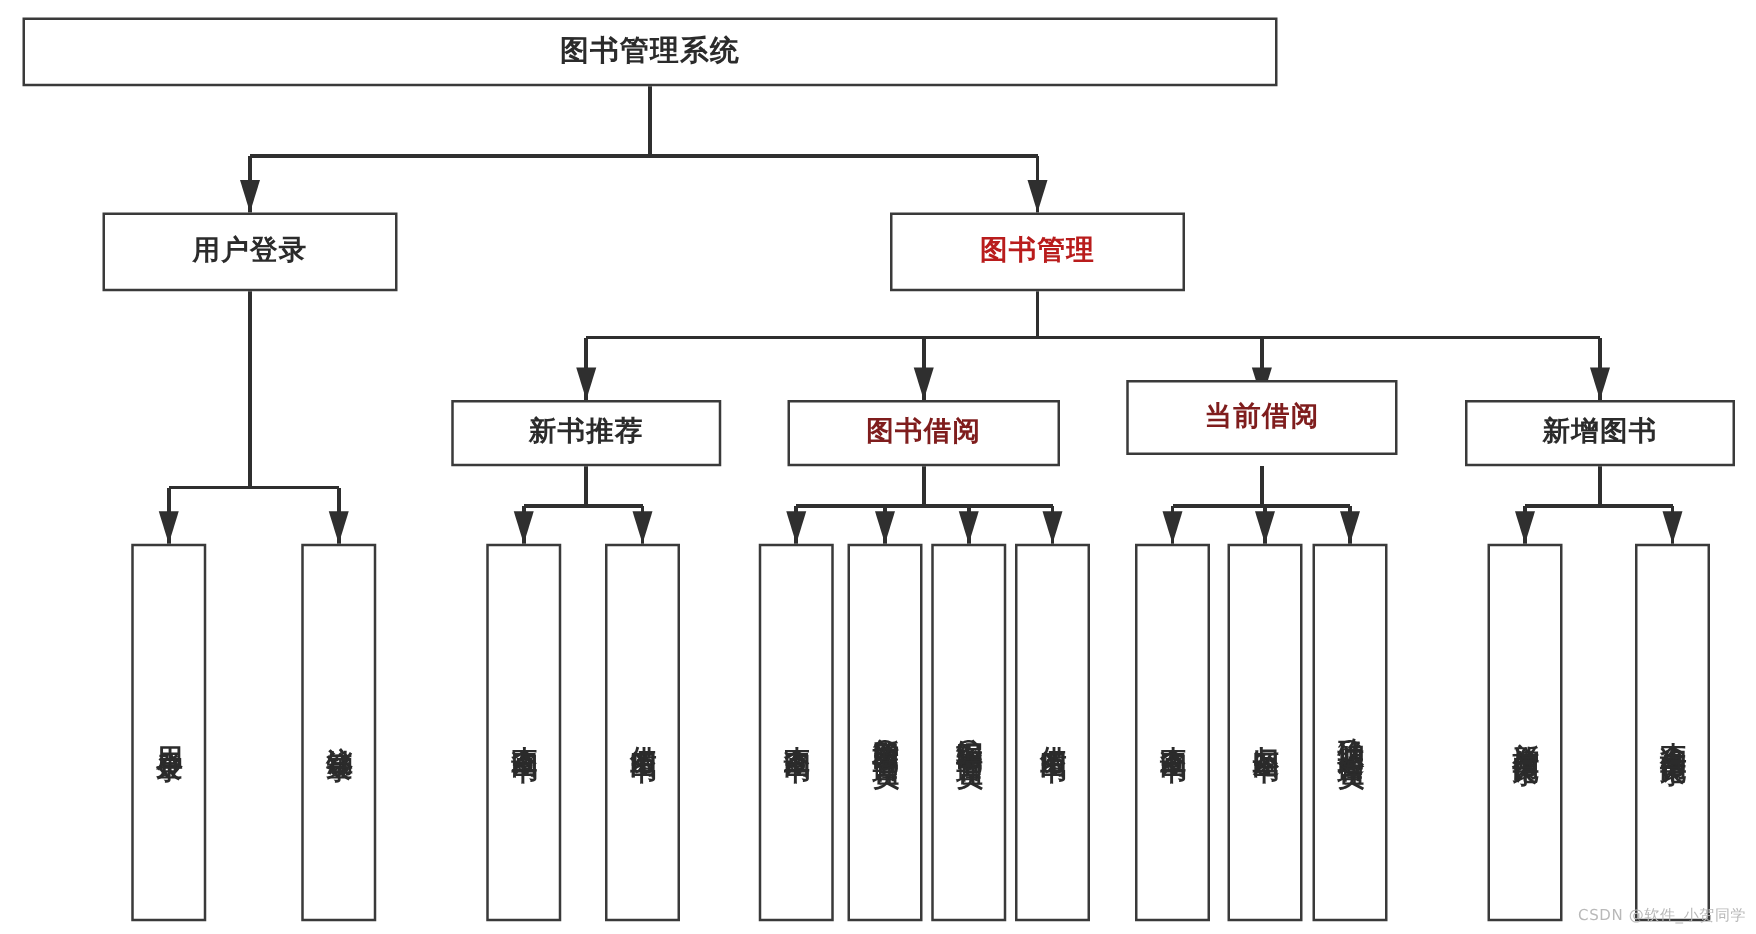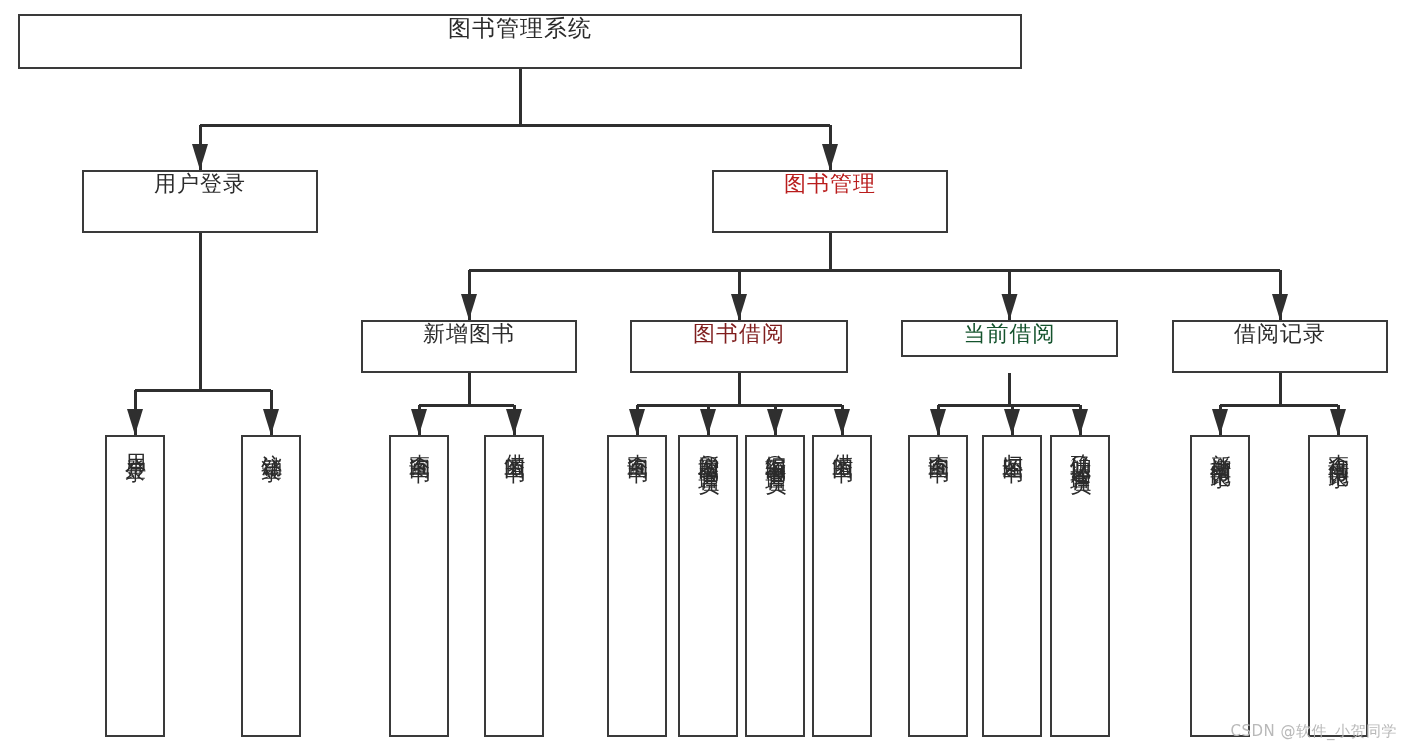"图书管理系统" .node { align-items: none -> center; font-weight: none -> bold }
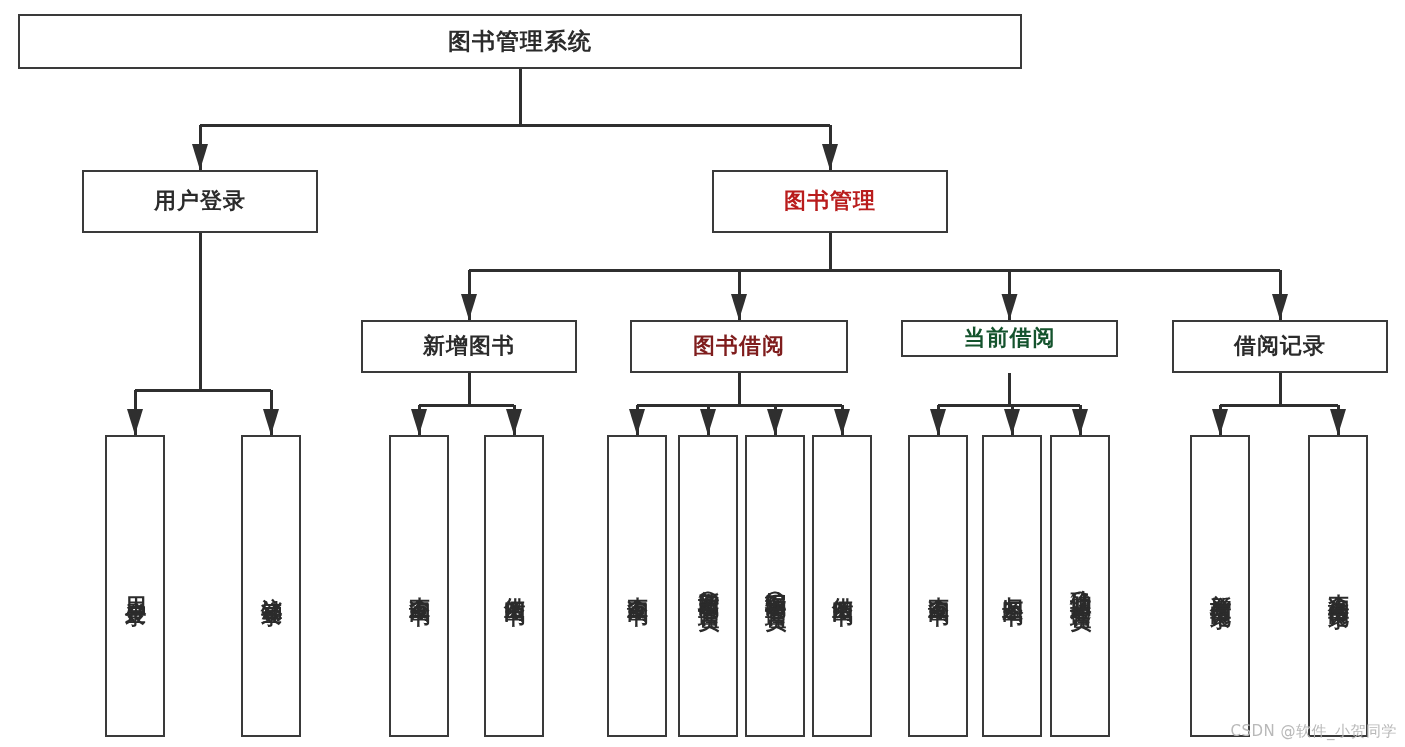"新增图书" span { text: 增图书 -> 书推荐 }
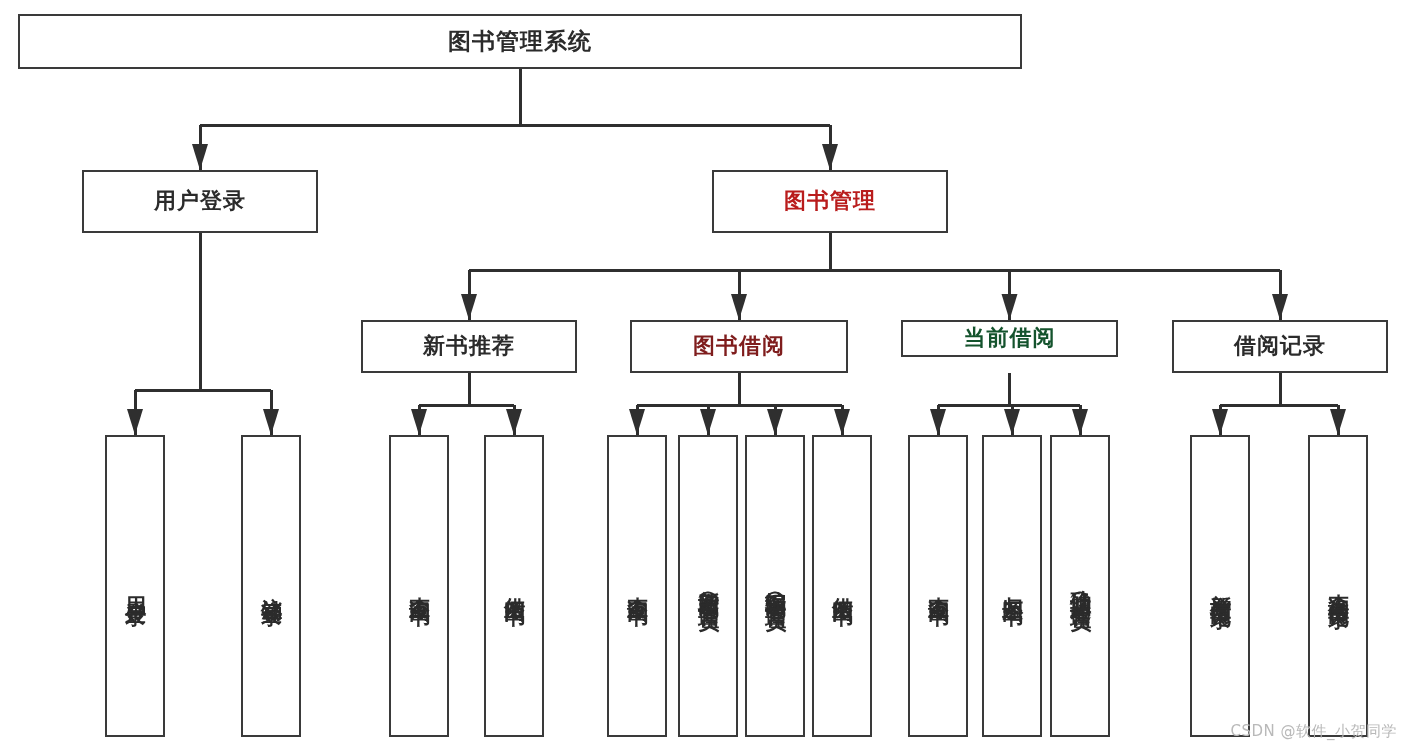"当前借阅" div.node { color: #14532d -> #7f1d1d; height: 37px -> 60px; top: 320px -> 304px }
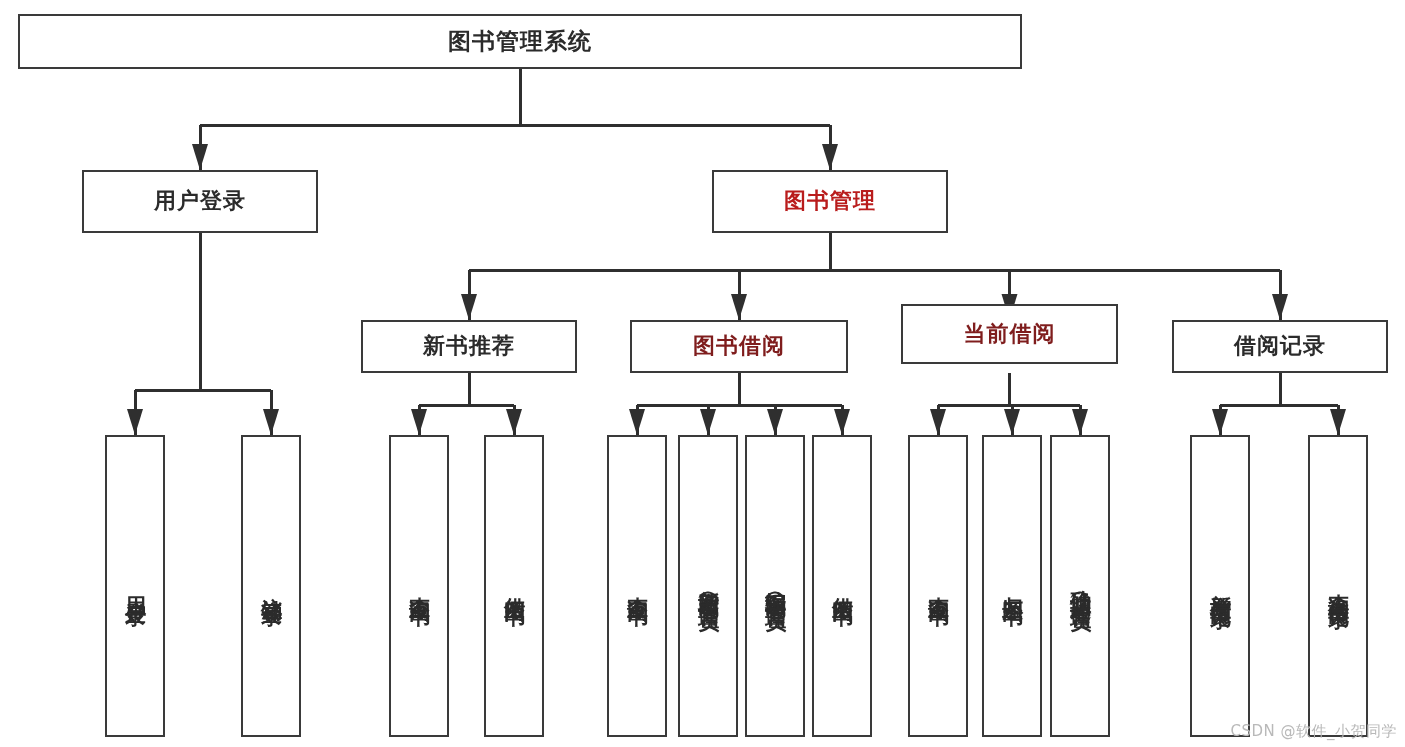"借阅记录" span { text: 借阅记录 -> 新增图书 }
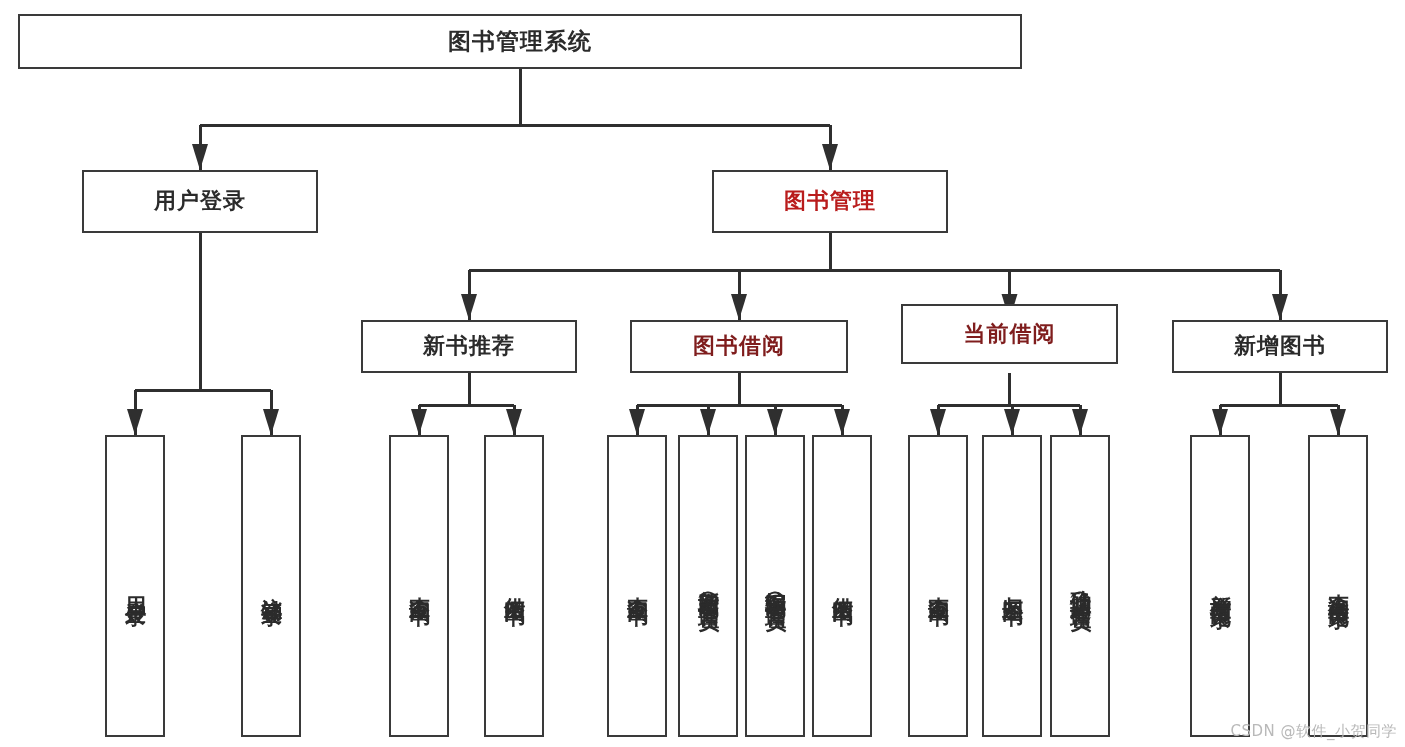"CSDN @软件_小贺同学" #watermark { font-size: 15px -> 12px }
